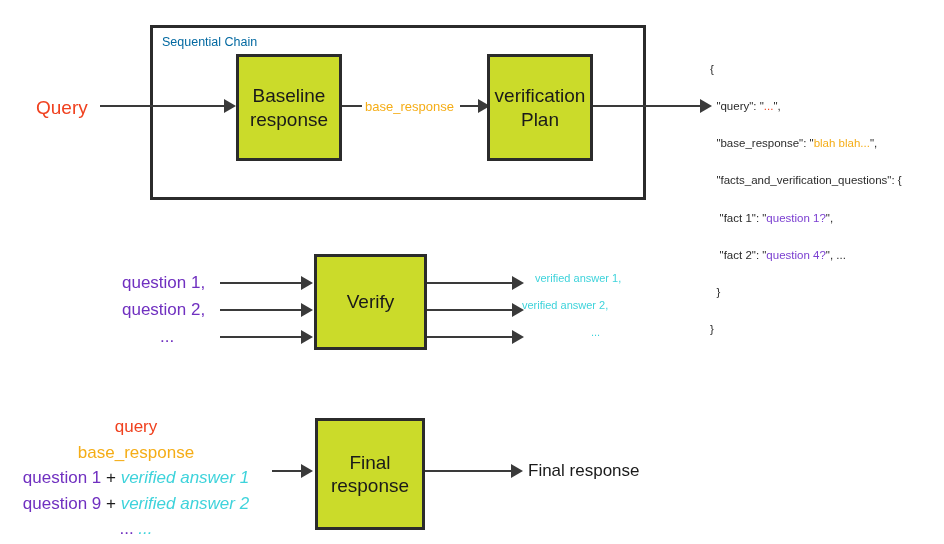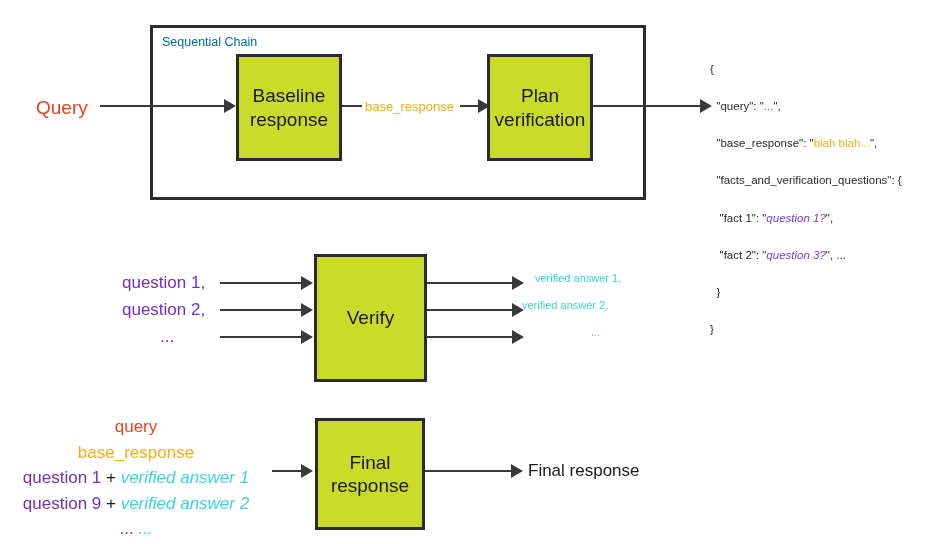"Plan" span.proc-label { order: before "verification" -> after "verification" }
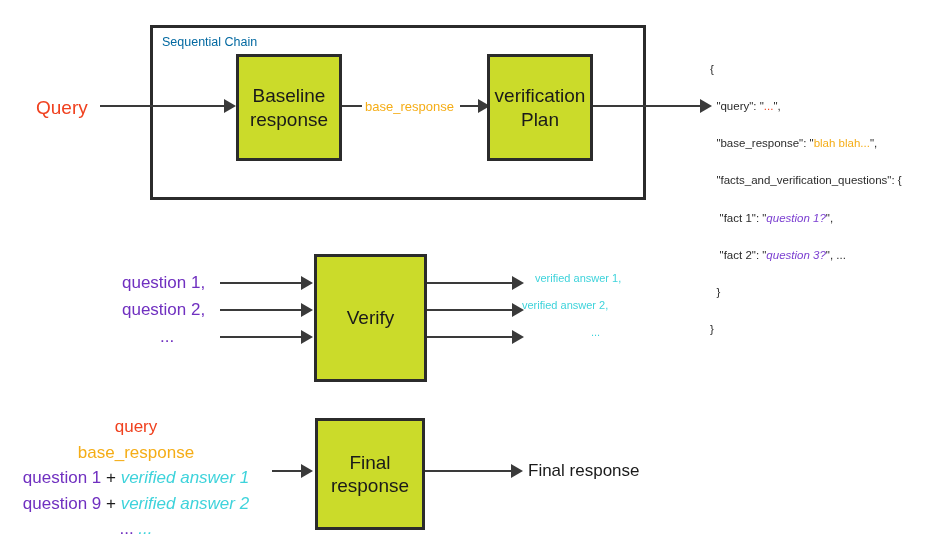"question 1?" .json-block .j-purple { font-style: italic -> none }
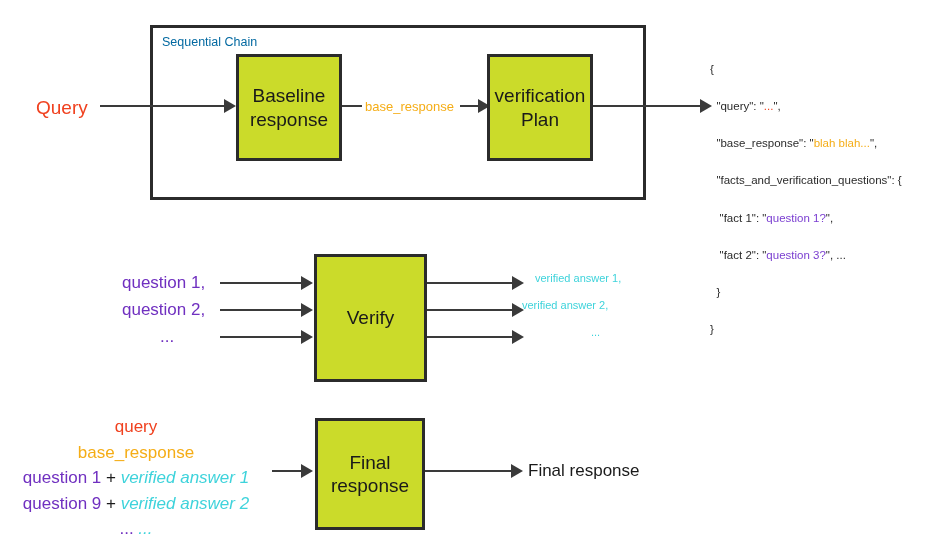"question 3?" span.j-purple { text: 3 -> 4 }
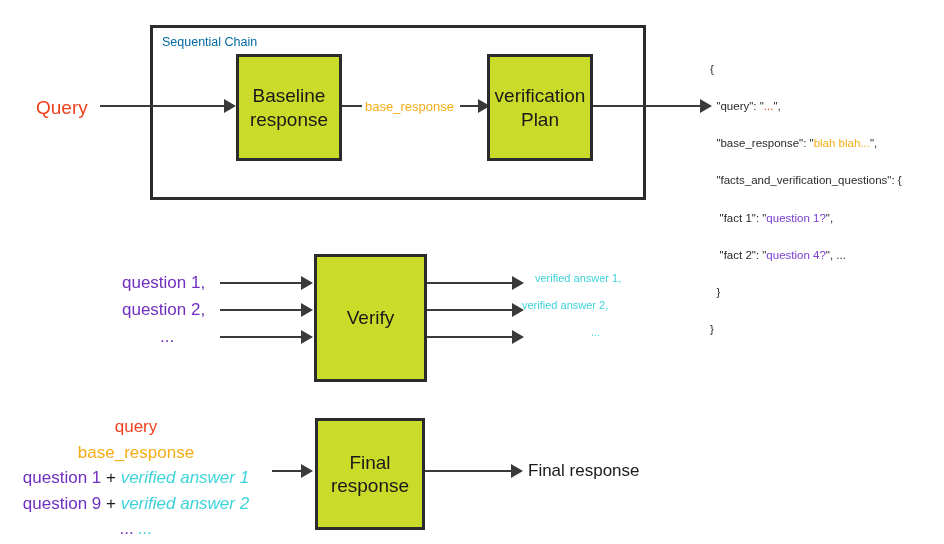"Verify" div.proc-box { height: 128px -> 96px }
